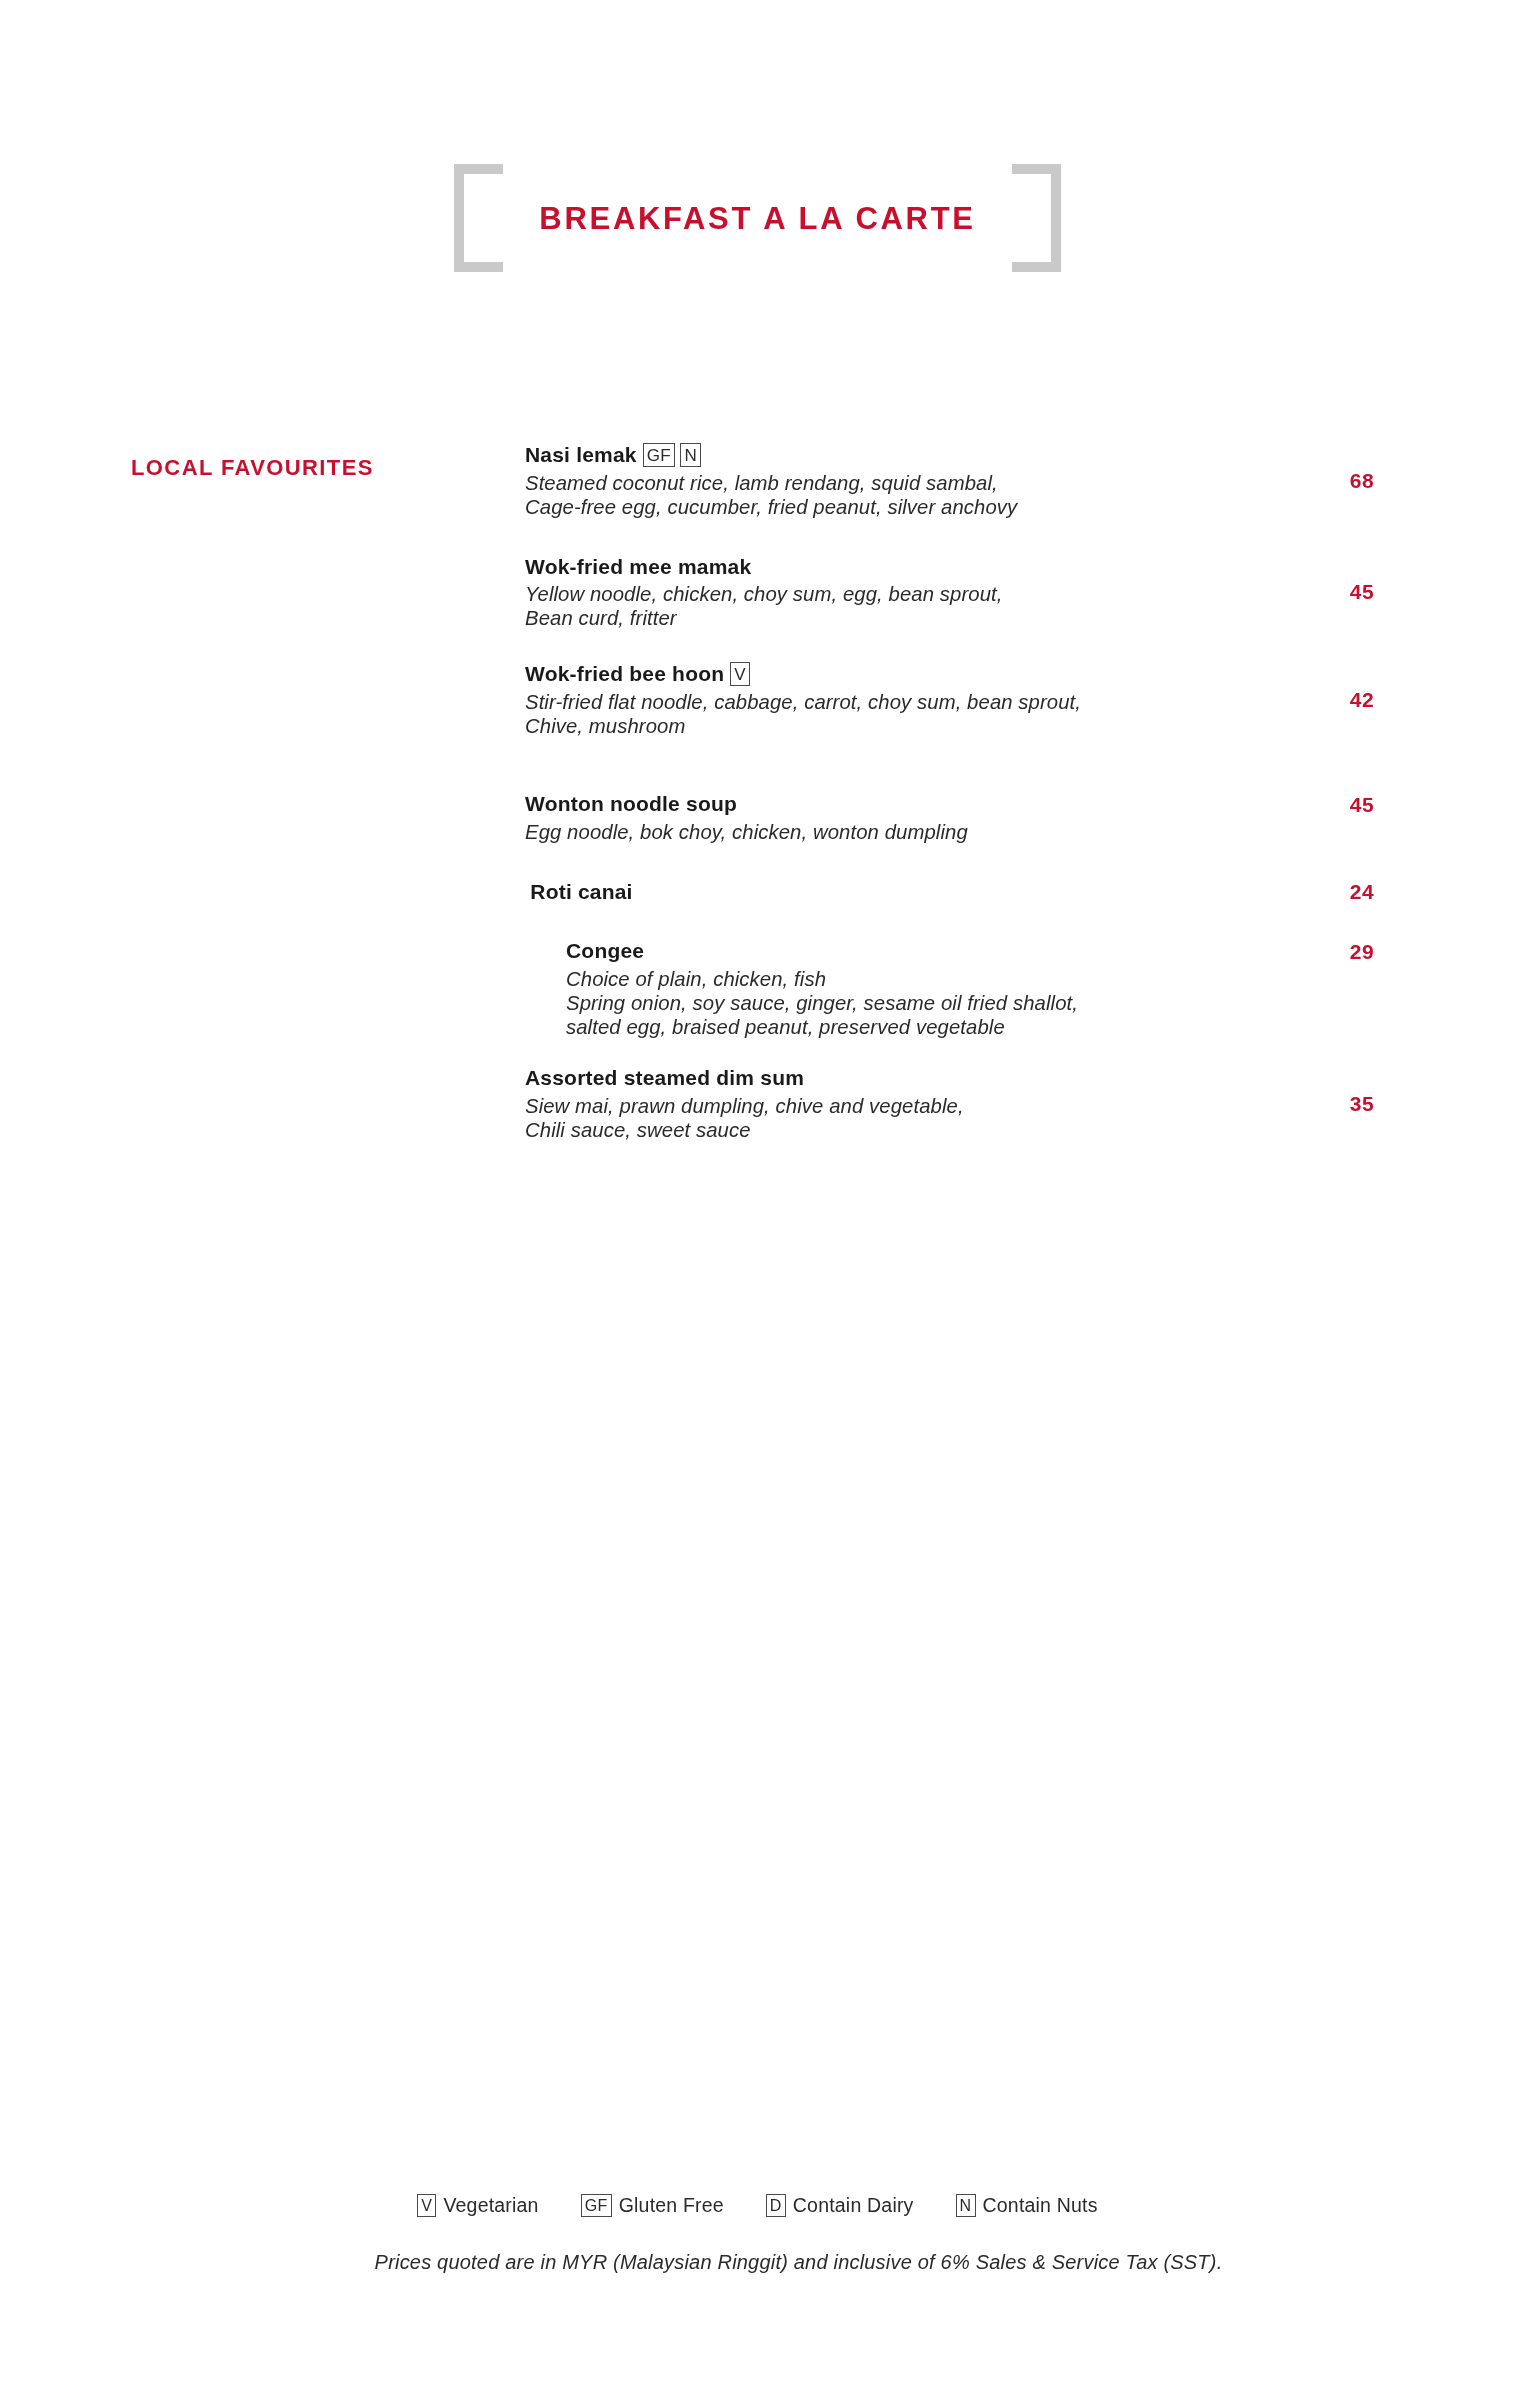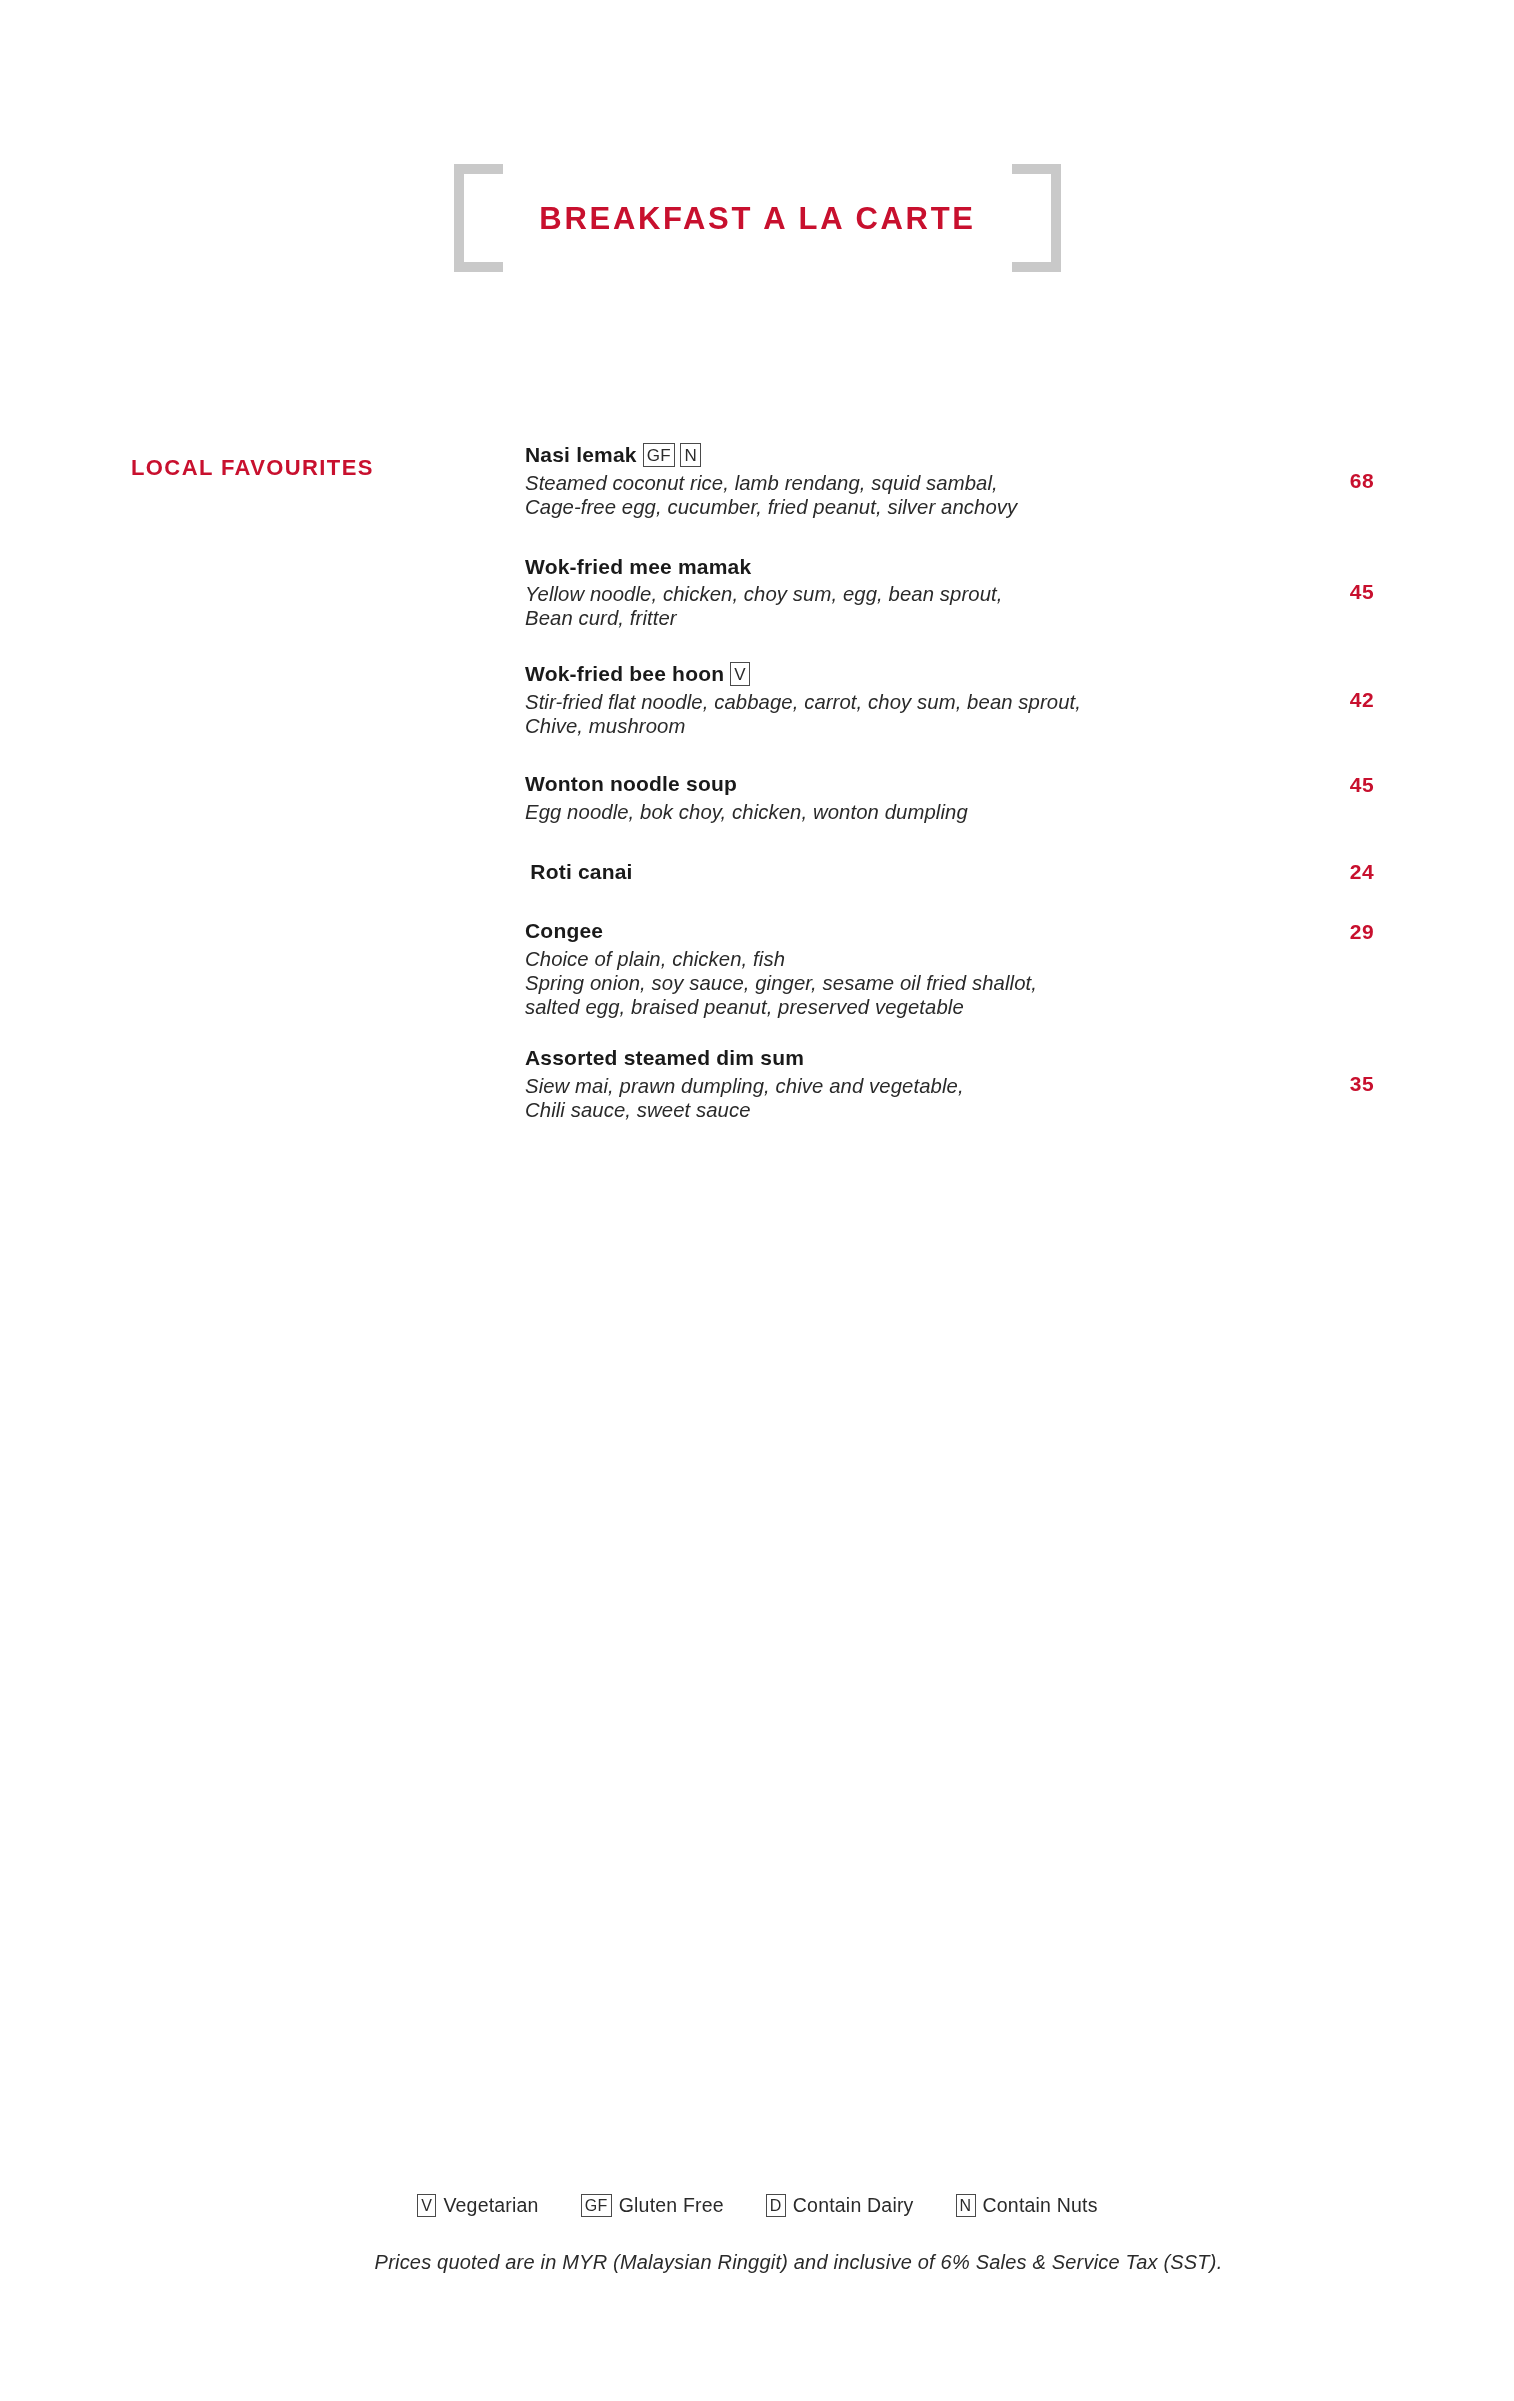"Wok-fried bee hoon" div.item { margin-bottom: 32px -> 52px }
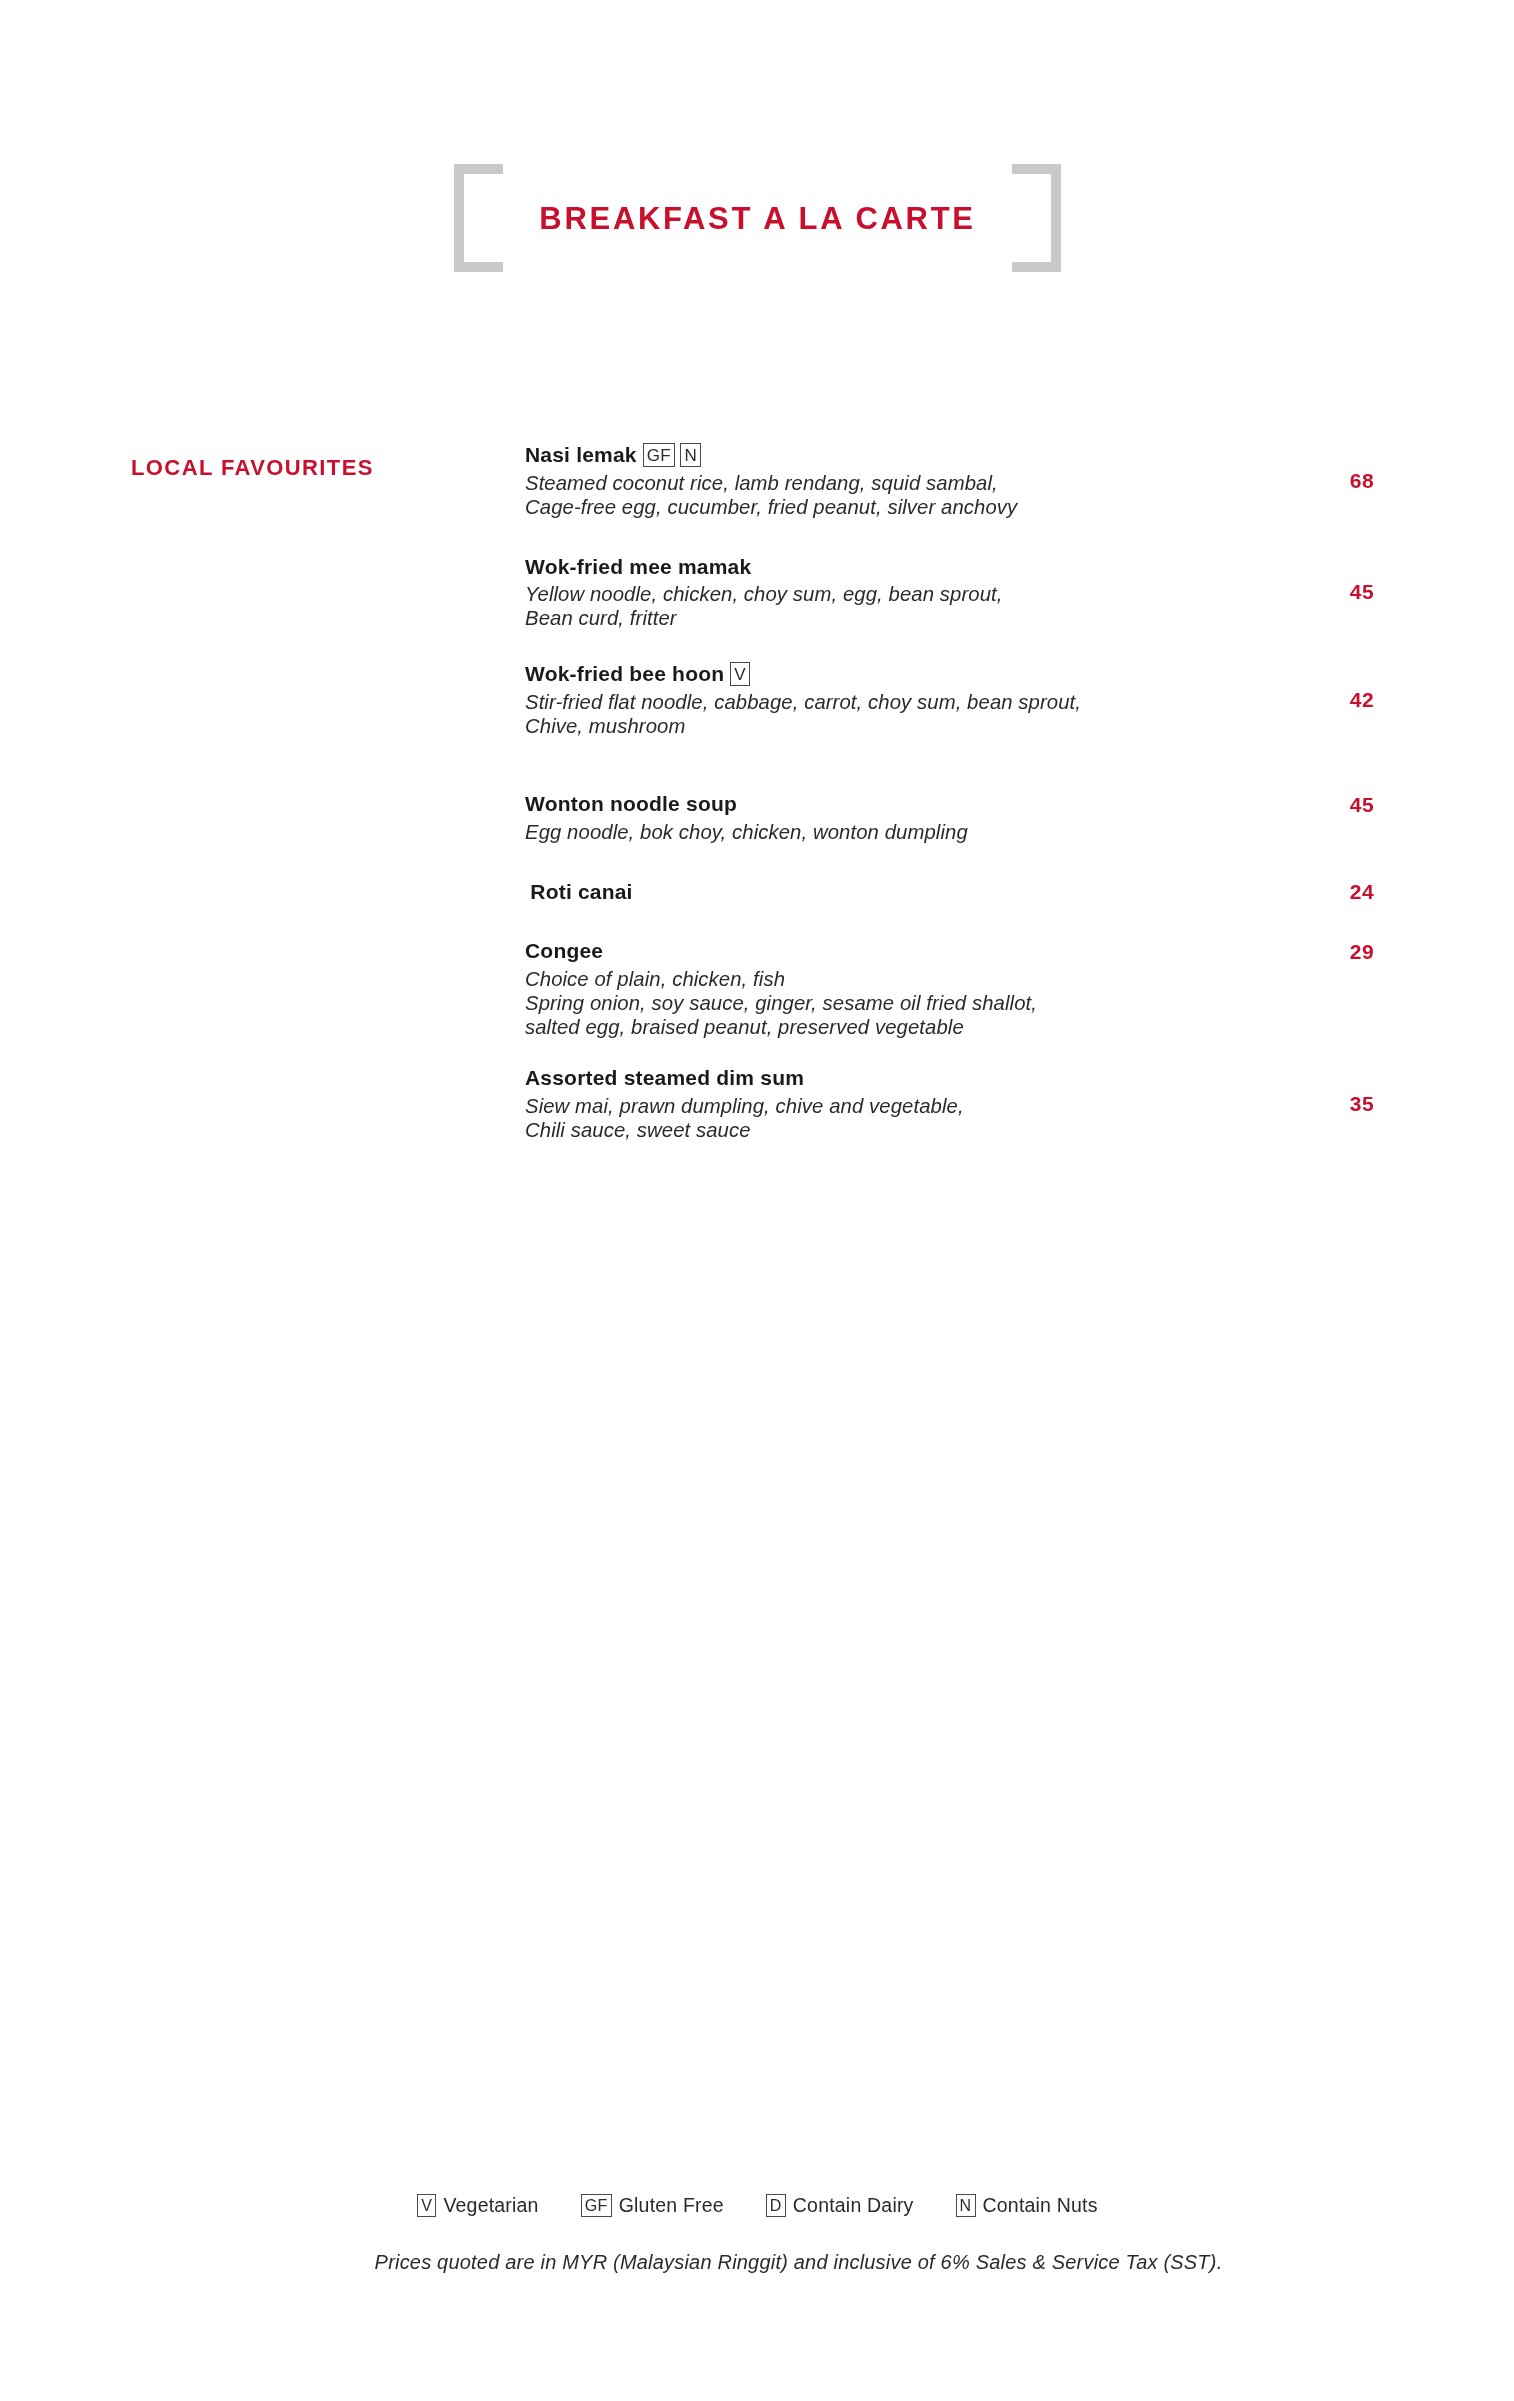"Congee" div.item { margin-left: none -> 41px }
